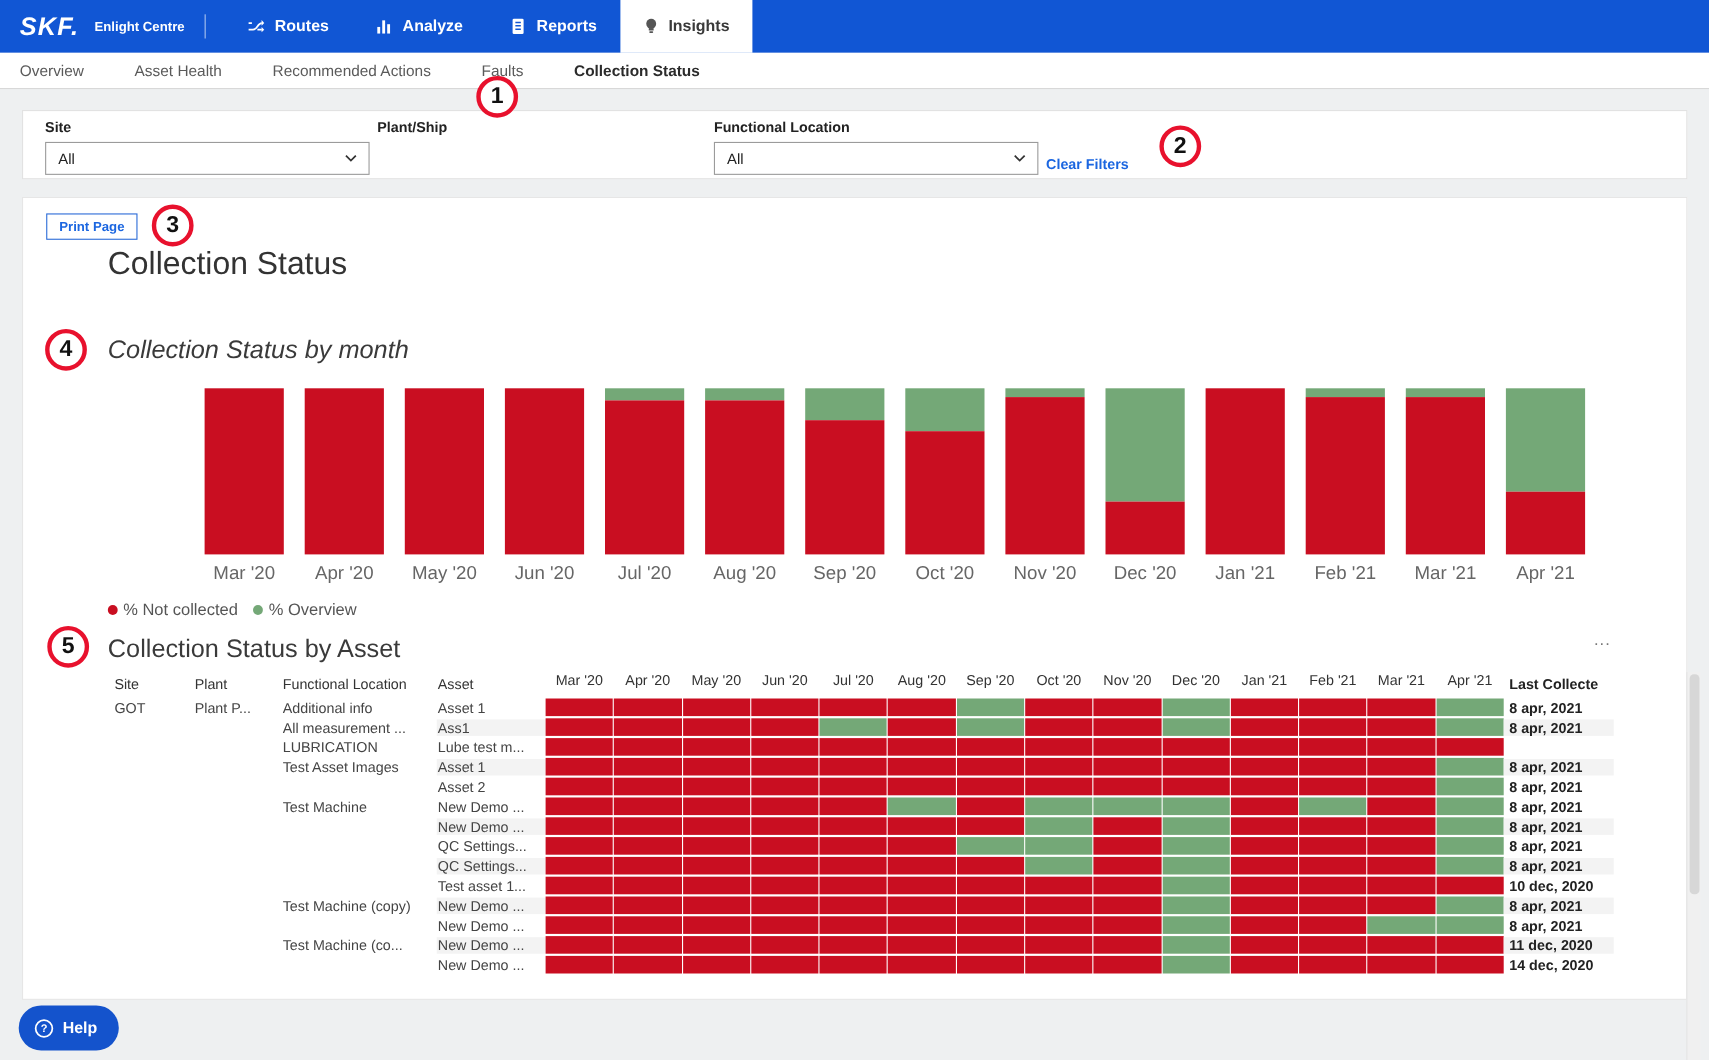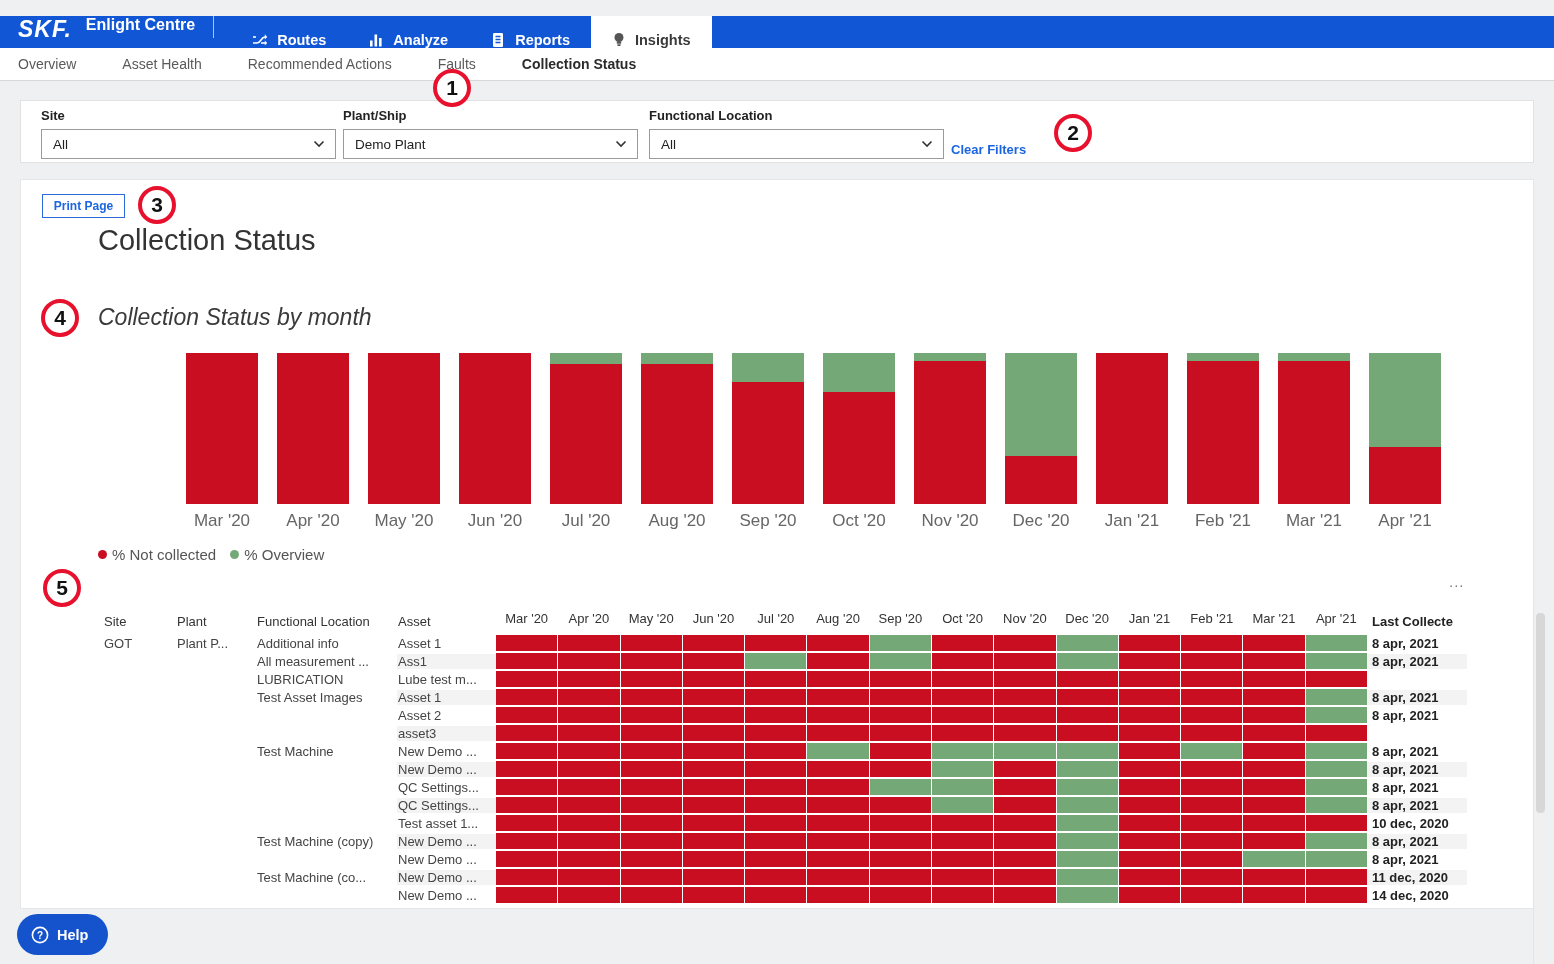"SKF." .topbar { align-items: none -> center; top: 16px -> 0 }
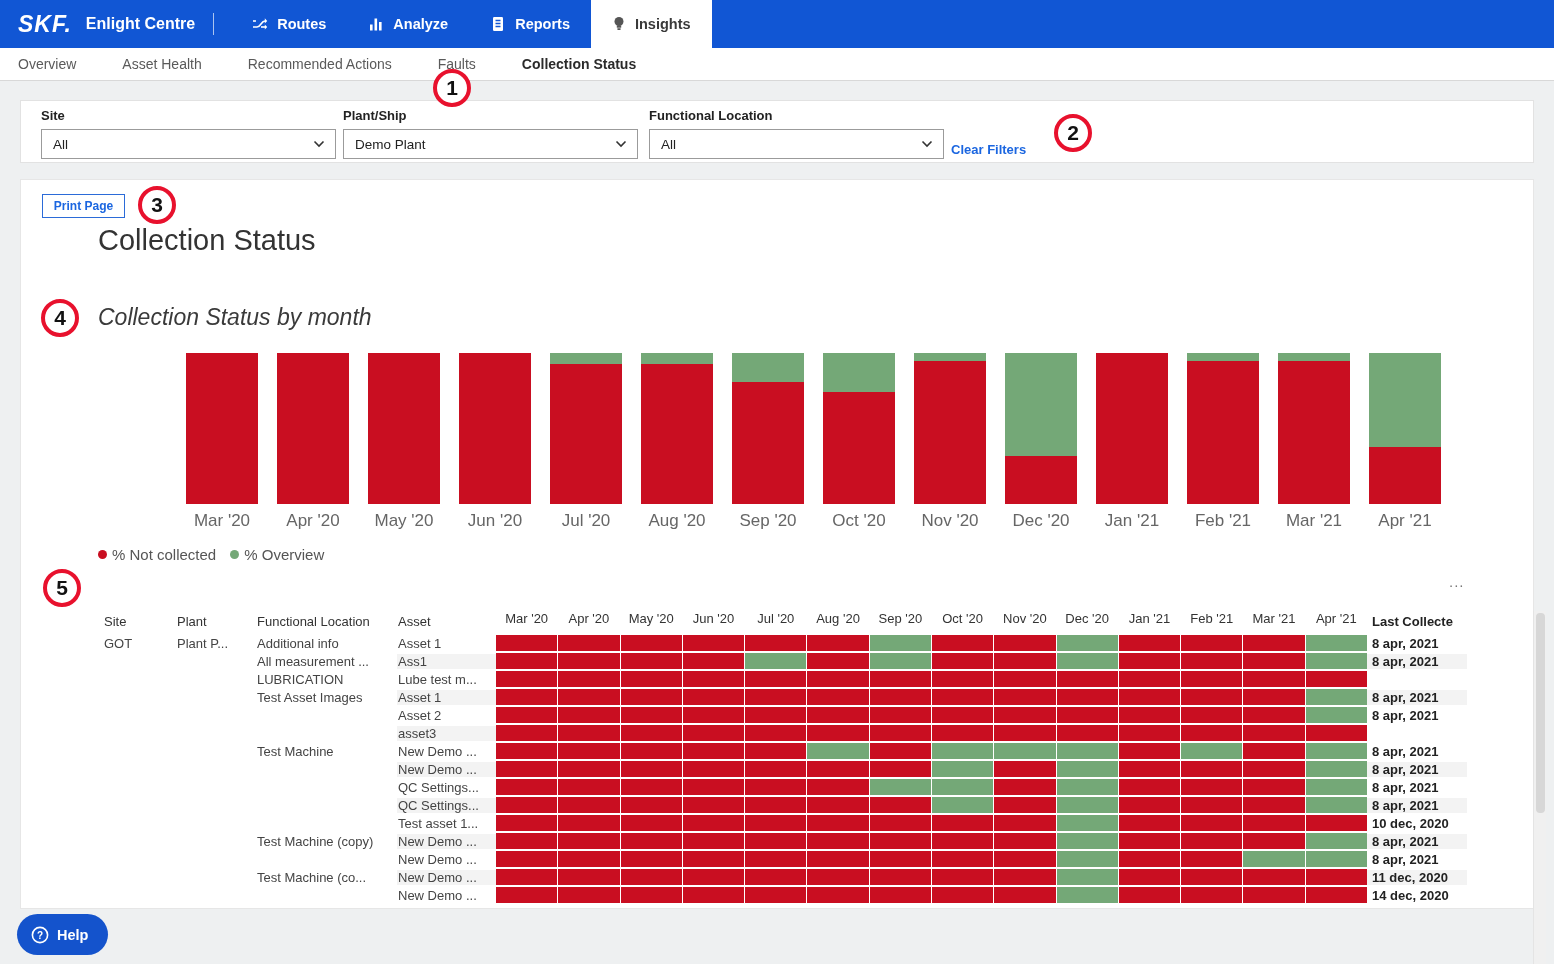"Enlight Centre" .appname { font-size: 16px -> 12px }
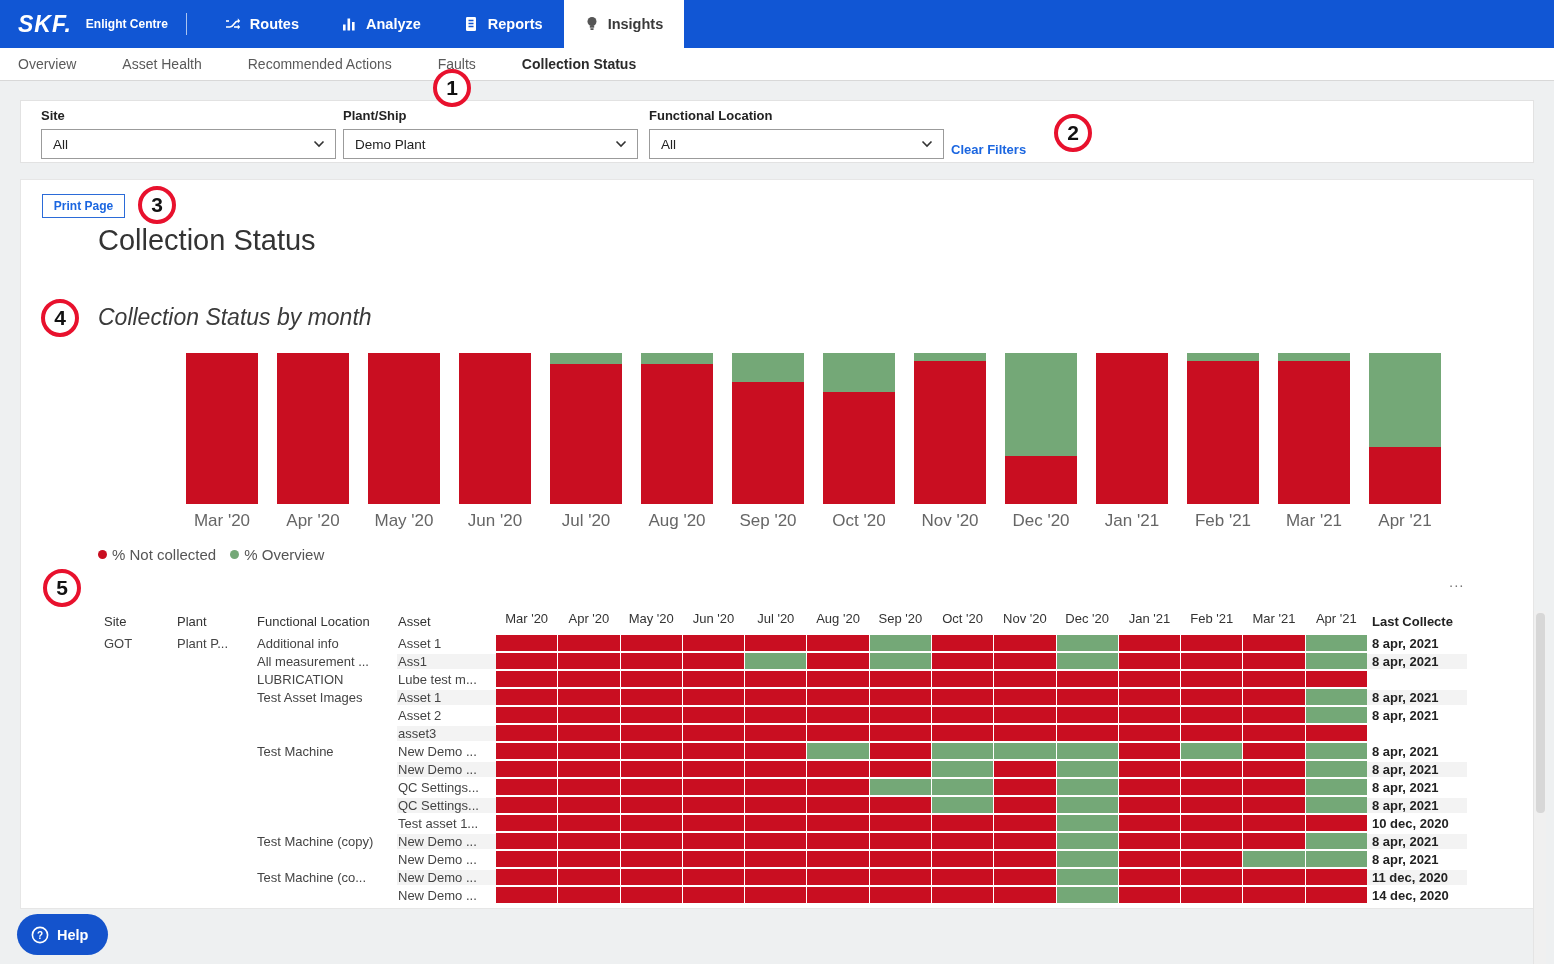"Demo Plant" div.selectbox { html: <div> <span>Demo Plant</span> <svg> <path></path> </svg> </div> -> none }
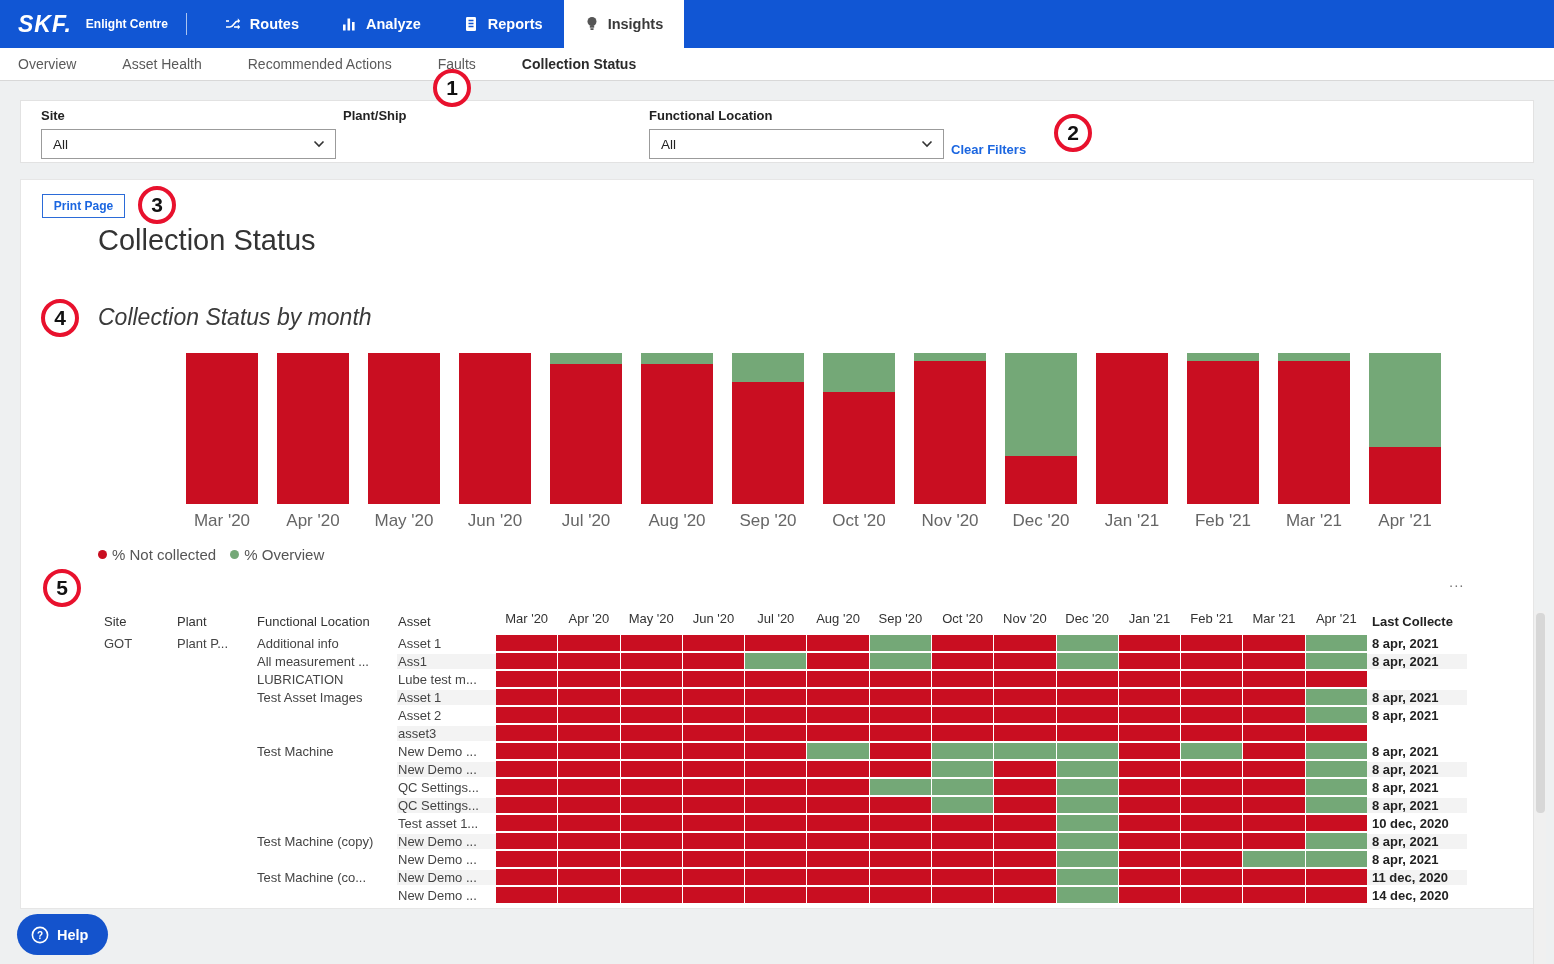"Collection Status by Asset" h2.h2-asset { html: none -> <h2>Collection Status by Asset</h2> }
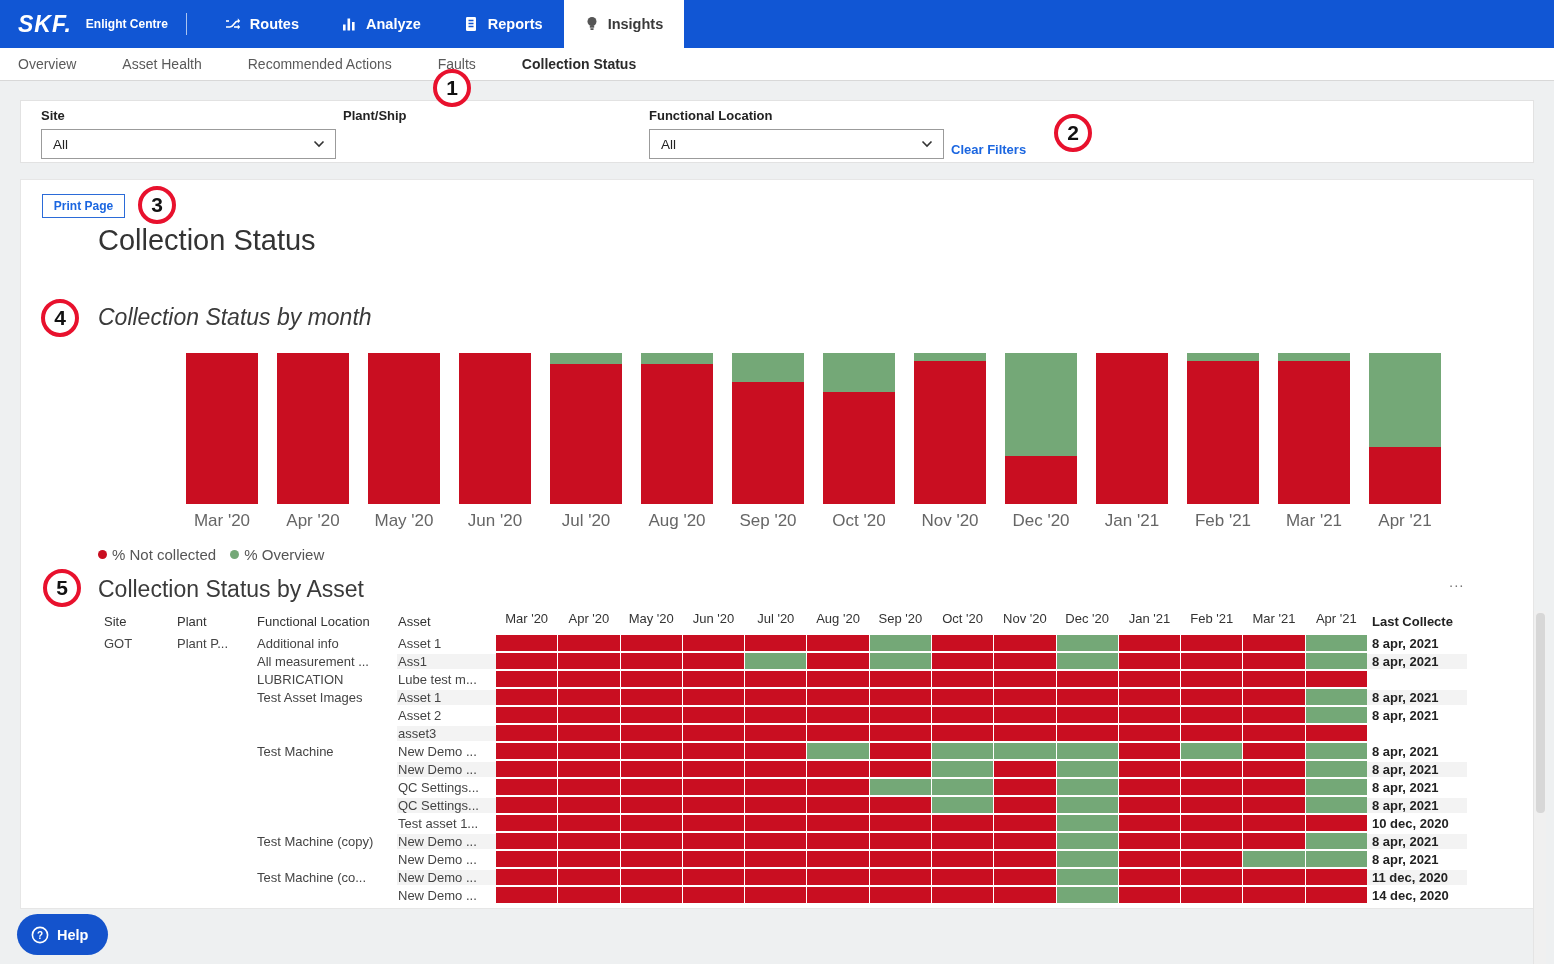"asset3" div.trow { html: <div> <div></div> <div></div> <div></div> <div>asset3</div> <div> <div></div> <div></div> <div></div> <div></div> <div></div> <div></div> <div></div> <div></div> <div></div> <div></div> <div></div> <div></div> <div></div> <div></div> </div> <div></div> </div> -> none }
